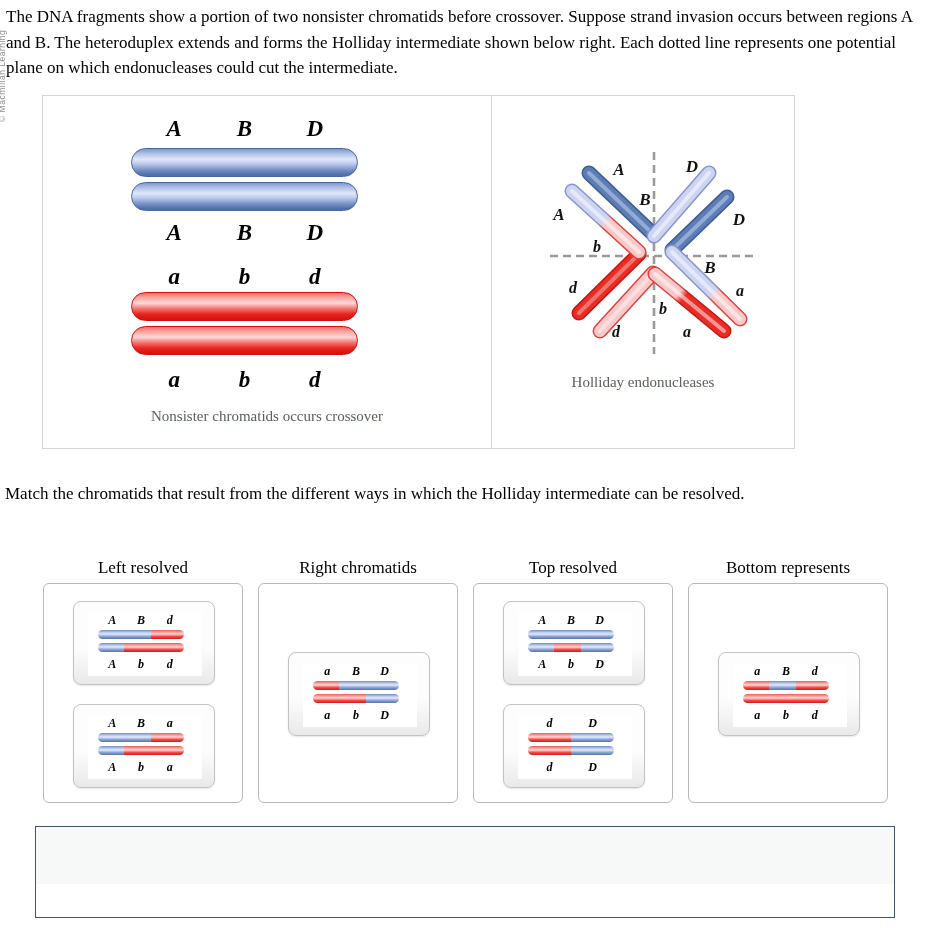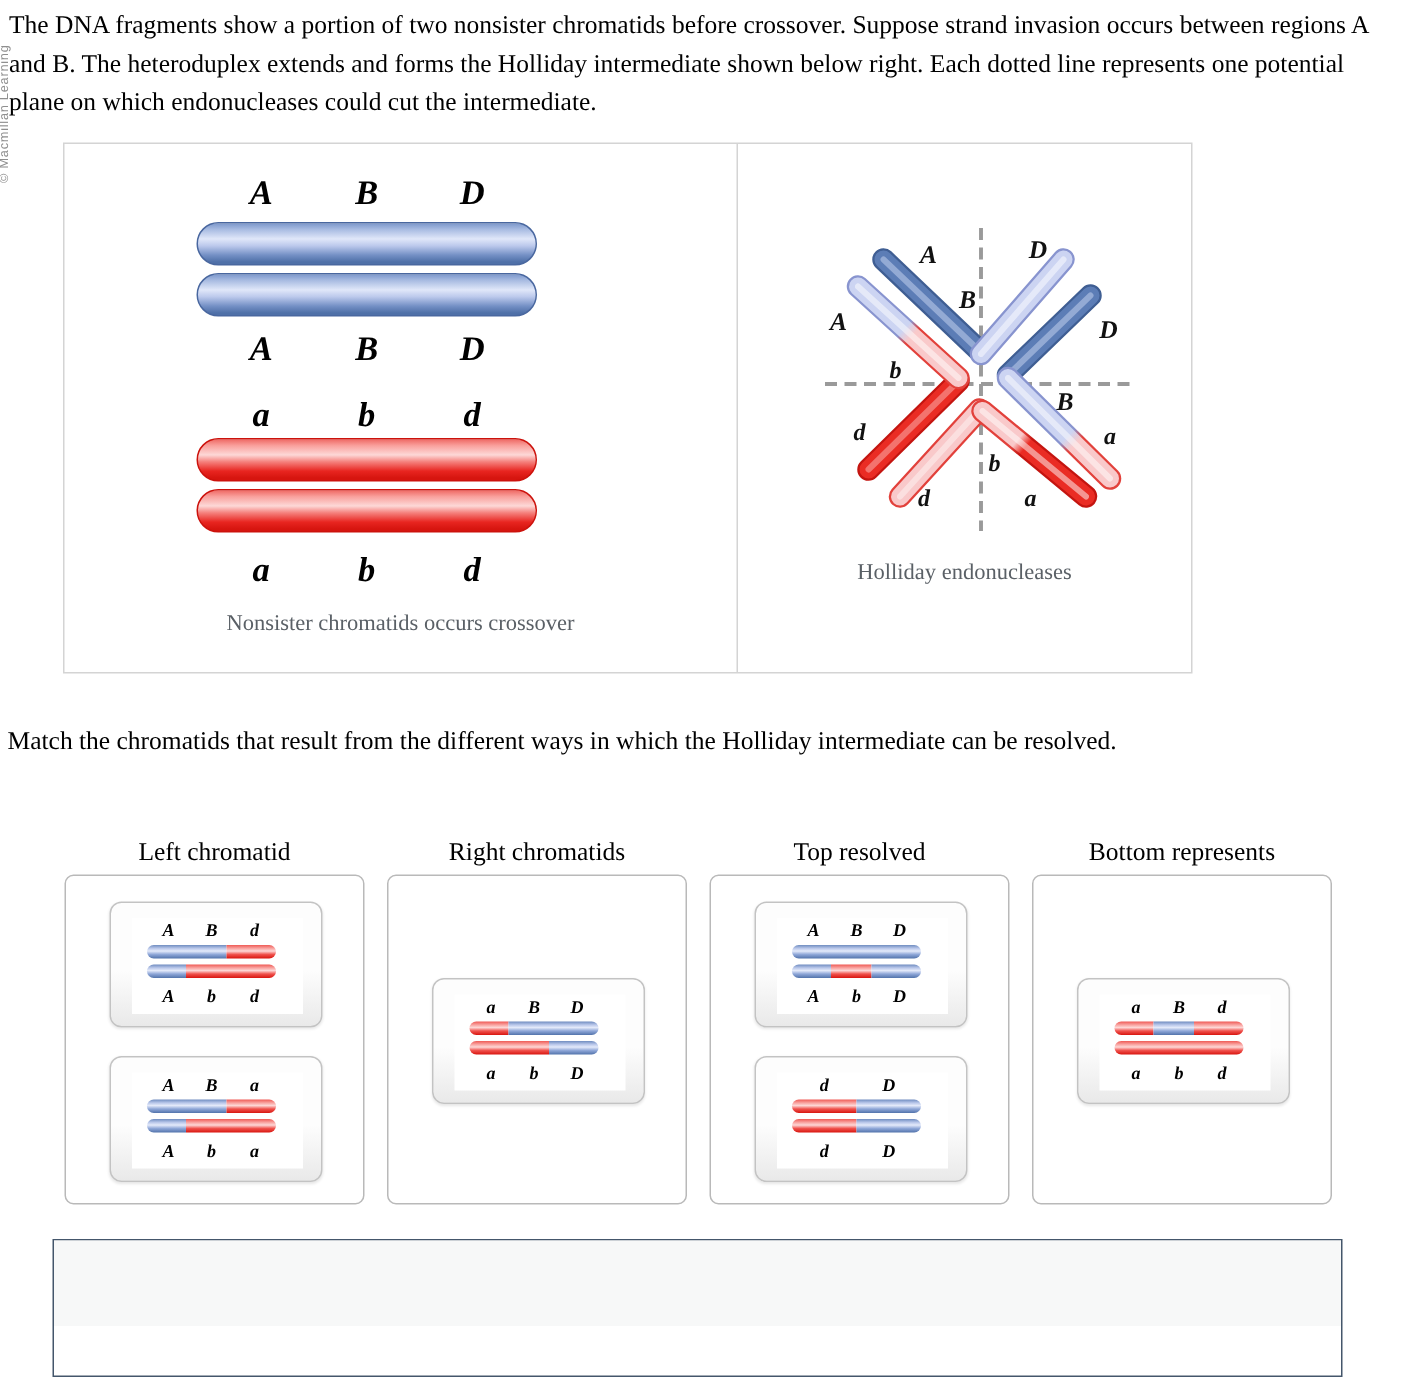"Left chromatid" div.col-header { text: chromatid -> resolved }
